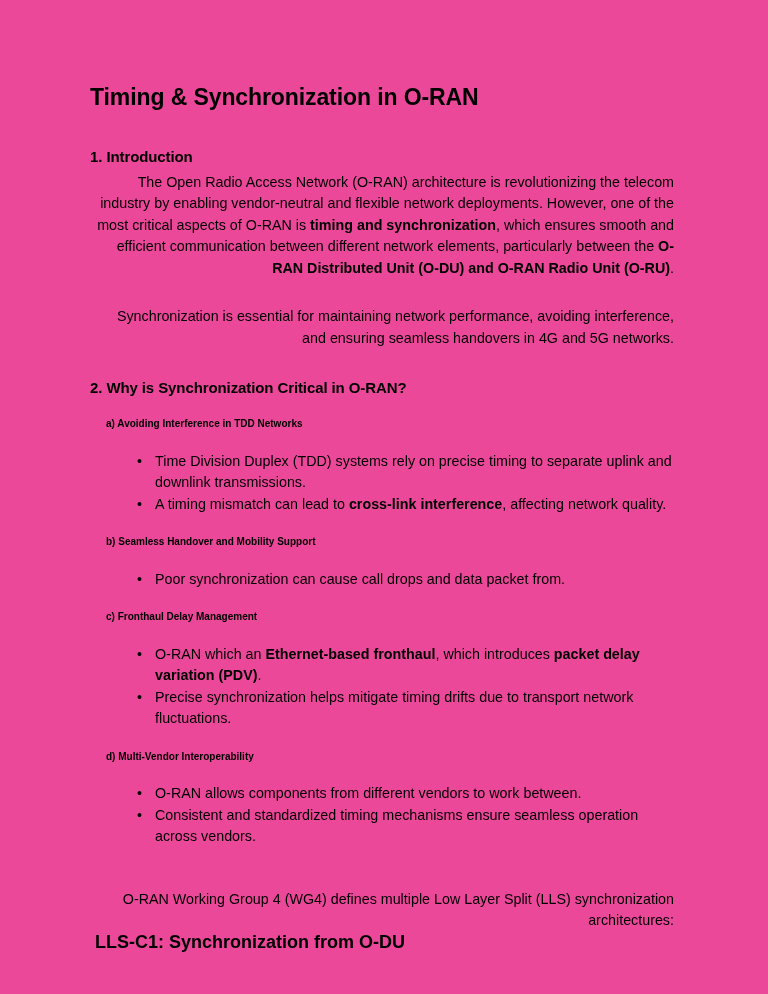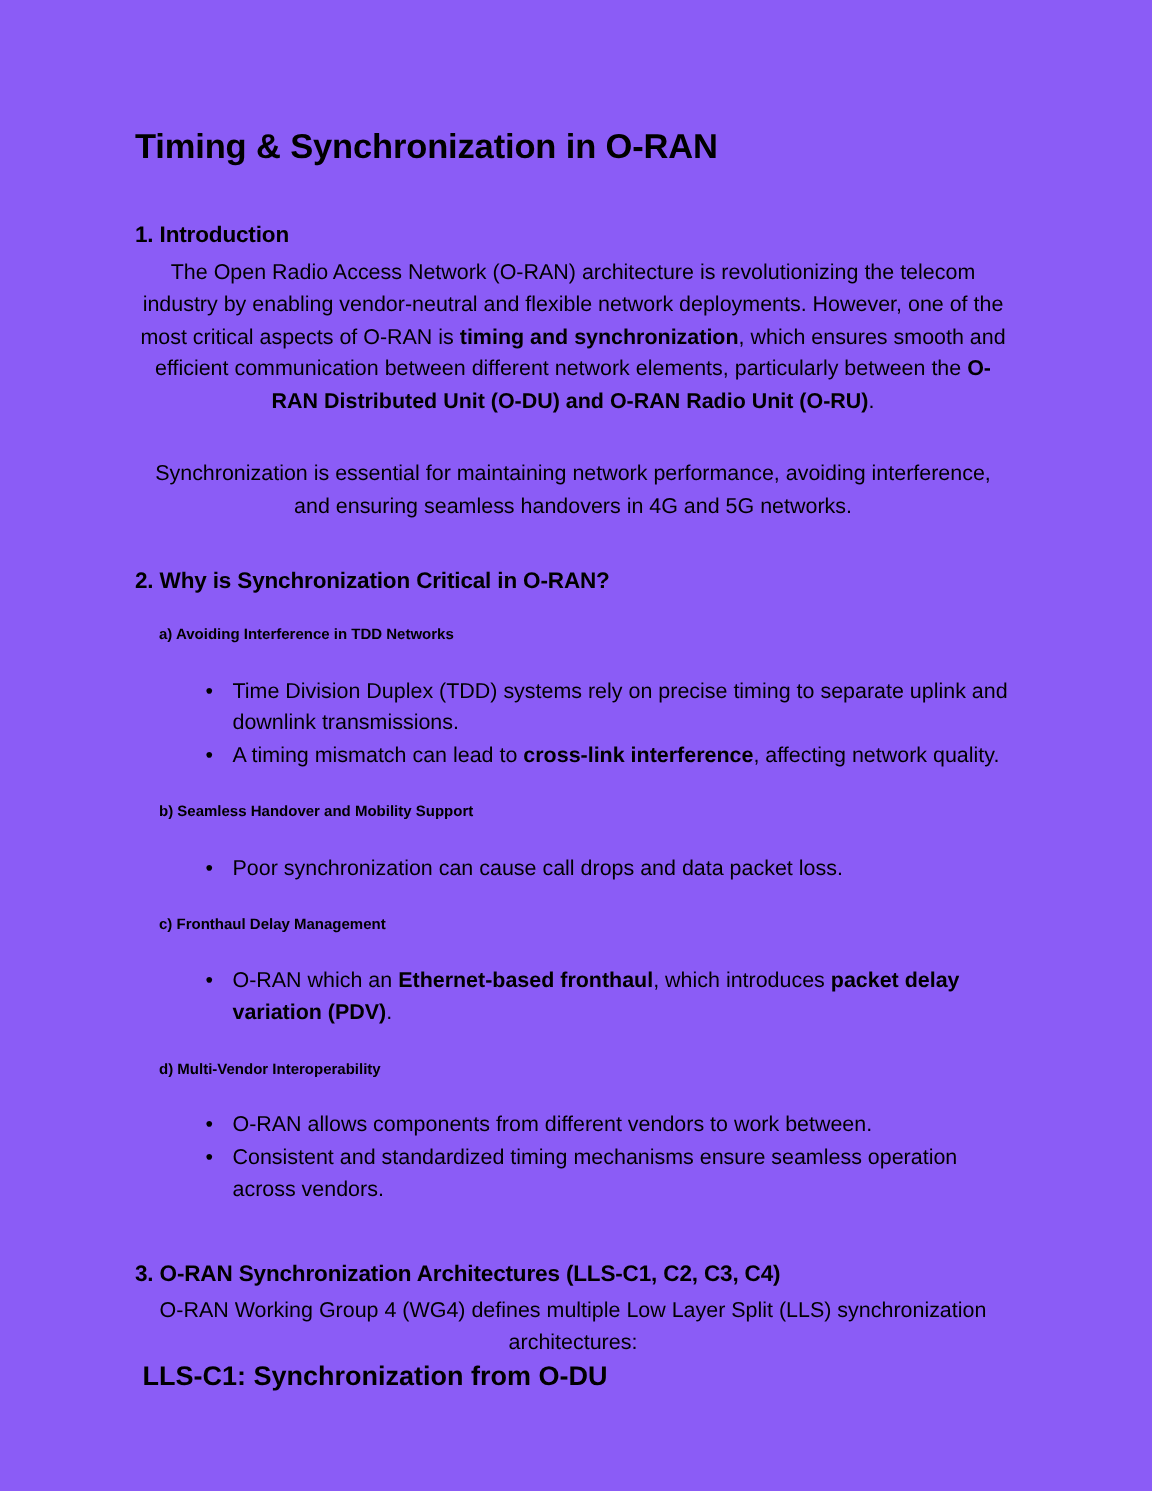"Timing & Synchronization in O-RAN" .page { background: #8b5cf6 -> #ec4899 }
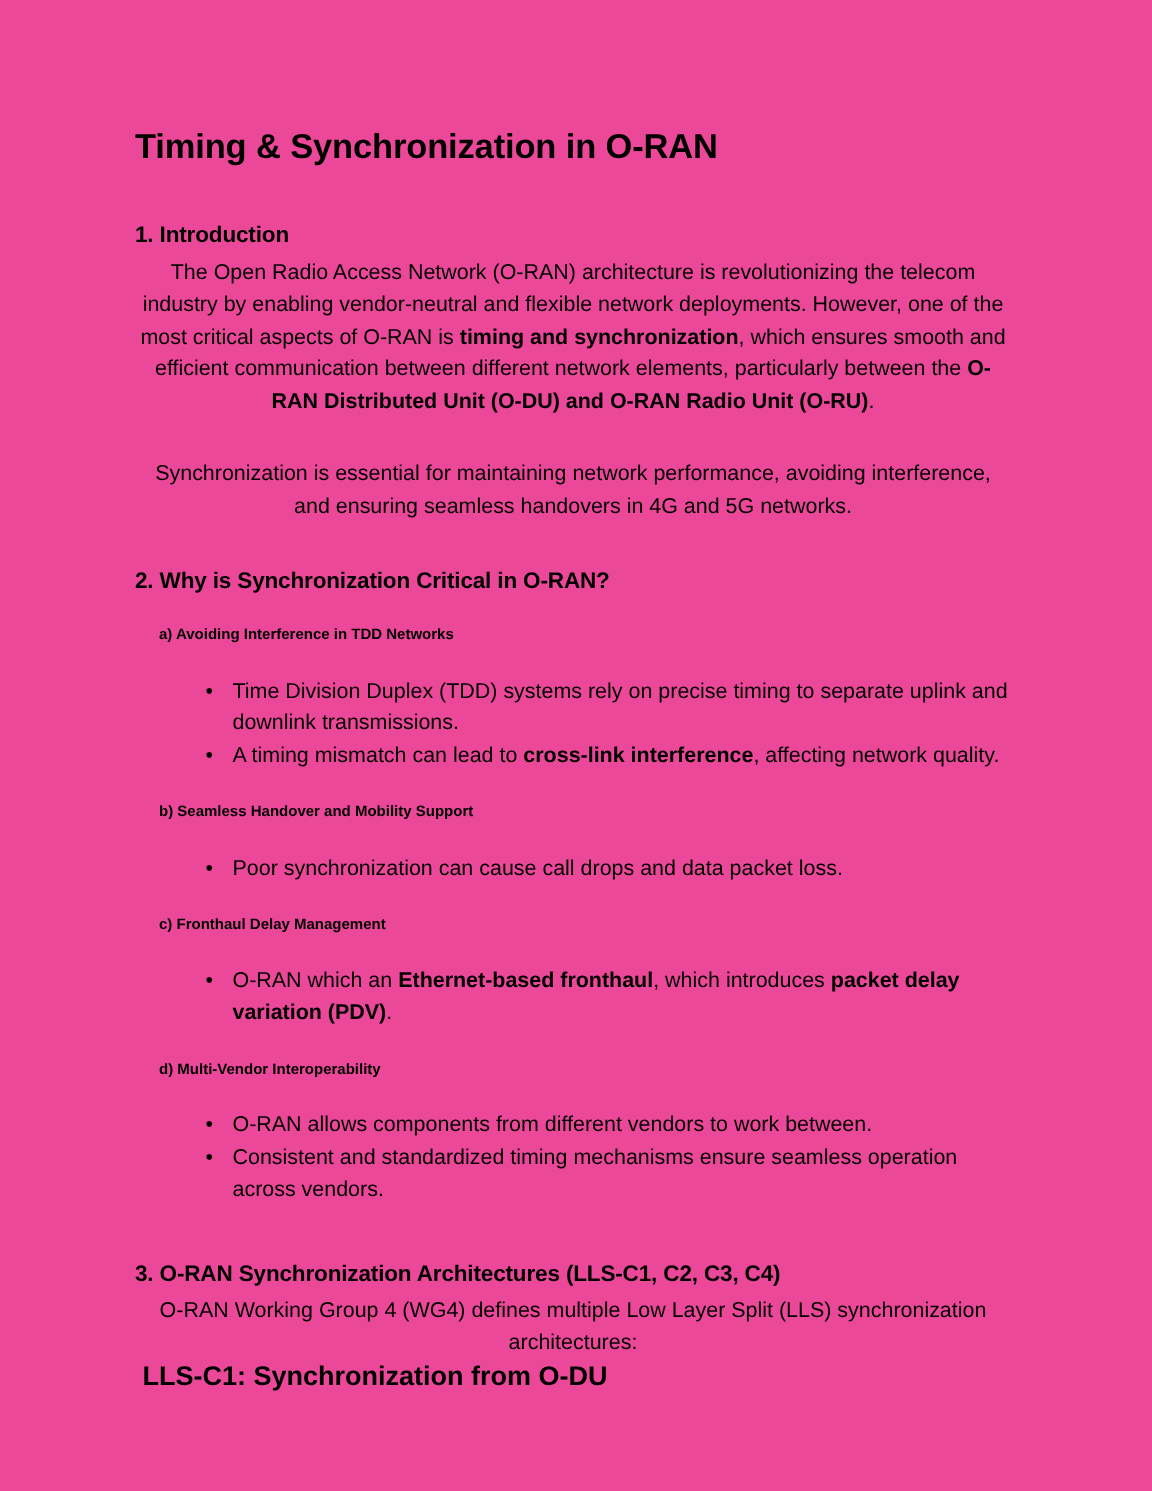"The Open Radio Access Network" .para { text-align: center -> right }
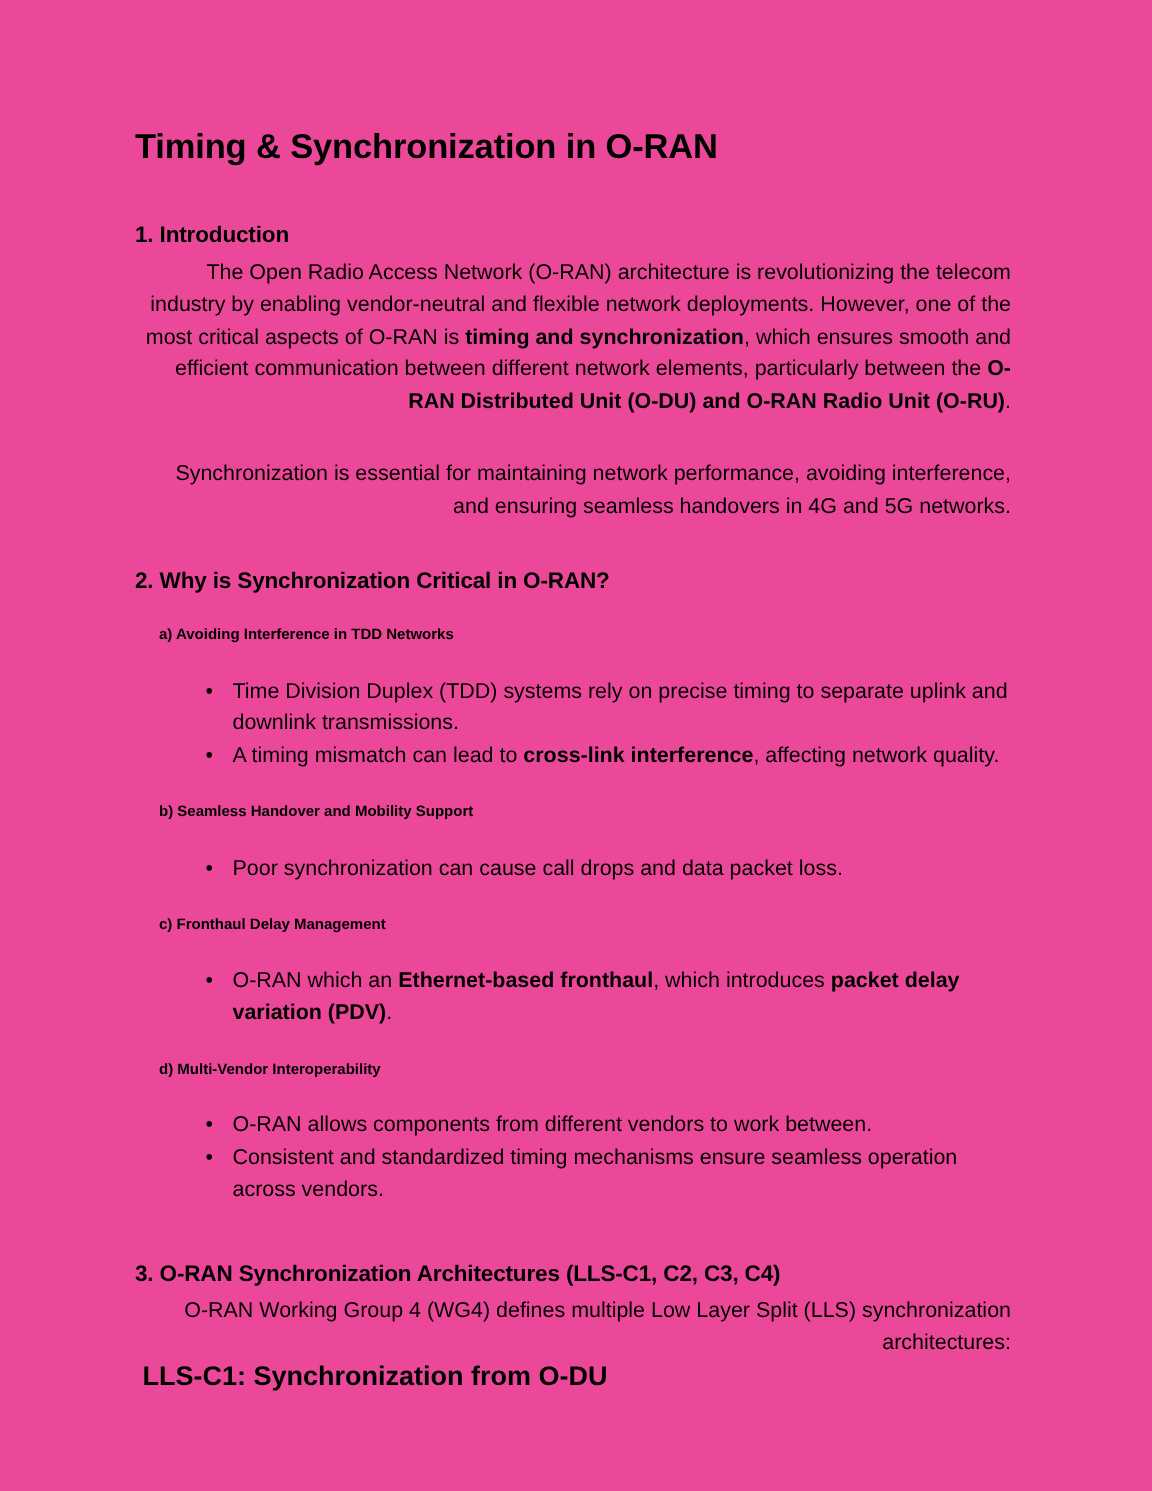"Poor synchronization can cause call" span { text: loss -> from }
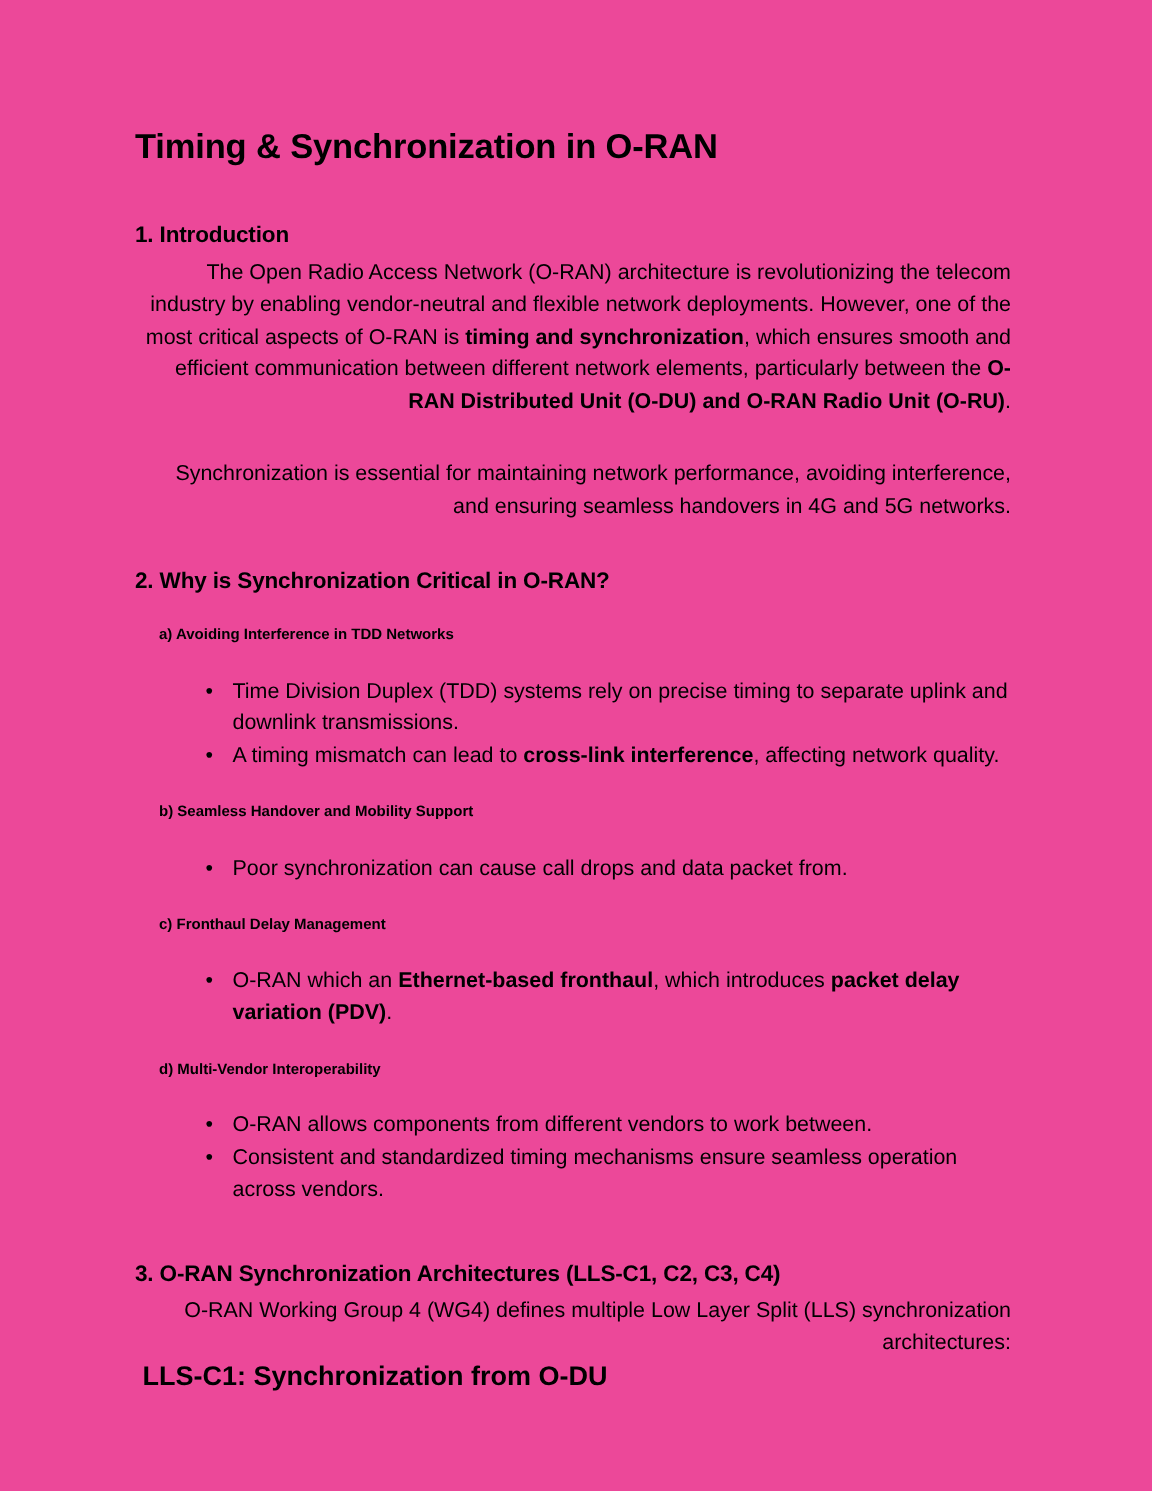"Precise synchronization helps mitigate" li { html: none -> <li><span>Precise synchronization helps mitigate timing drifts due to transport network fluctuations.</span></li> }
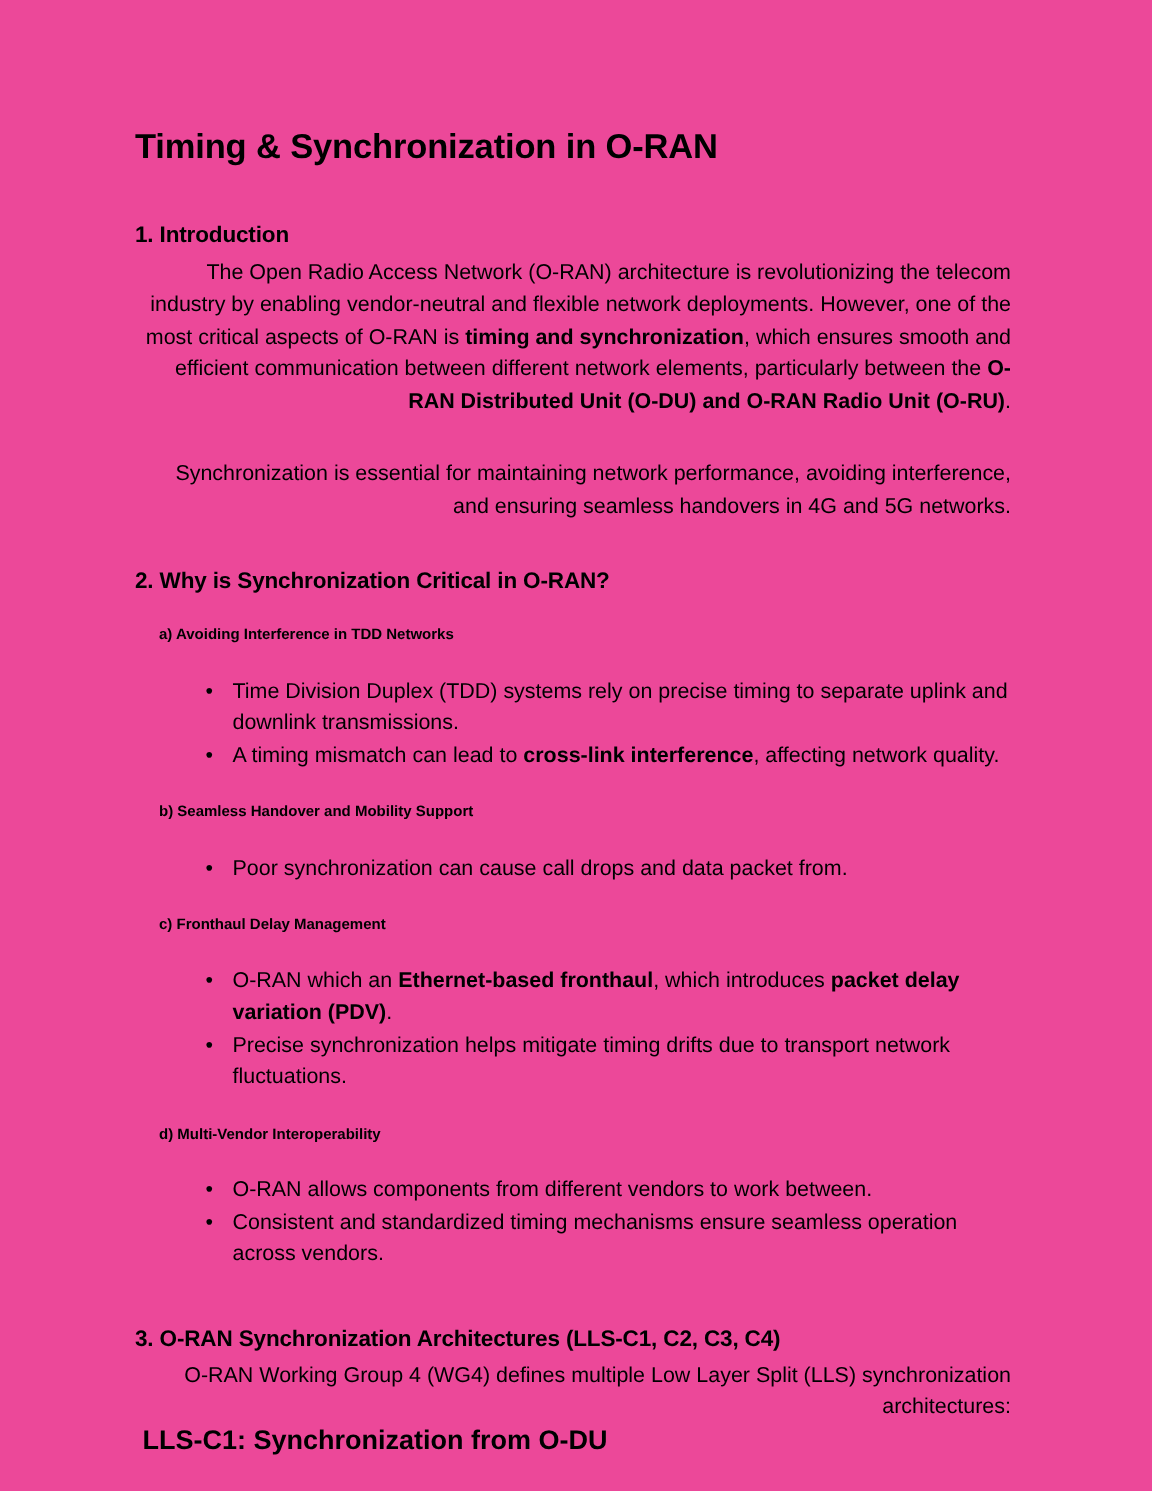"3. O-RAN Synchronization Architectures" h2.h2 { html: <h2>3. O-RAN Synchronization Architectures (LLS-C1, C2, C3, C4)</h2> -> none }
